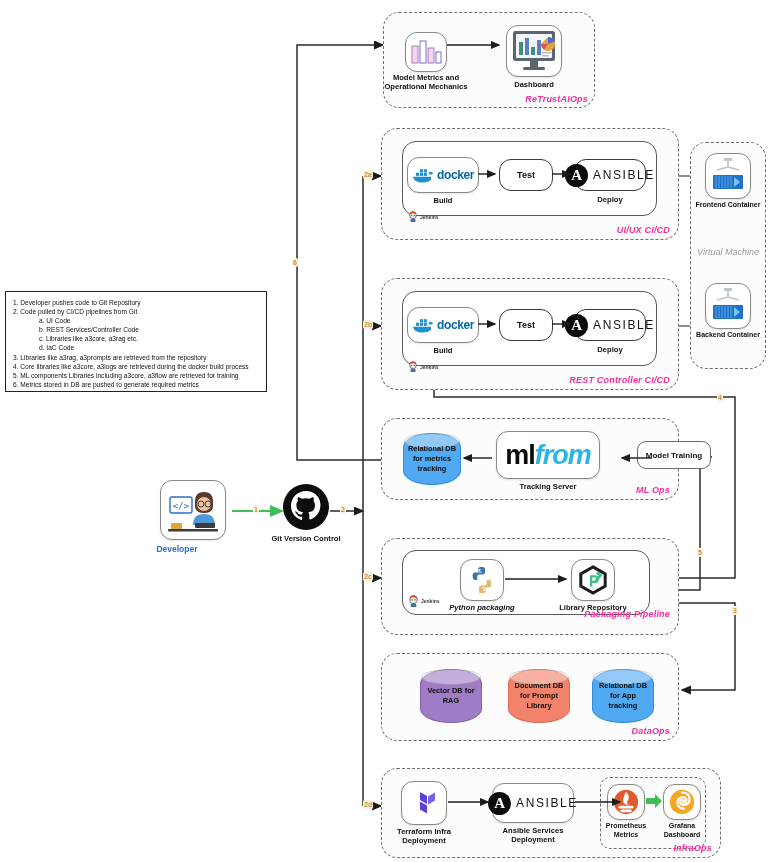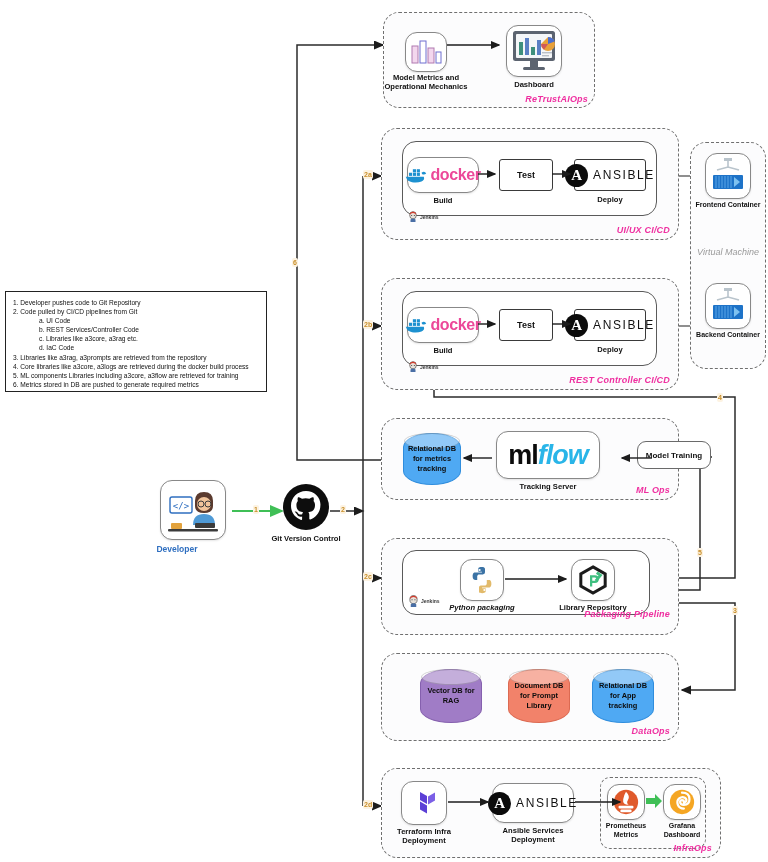"docker" .docker .txt { color: #ec4899 -> #0369a1; font-size: 16px -> 12px }
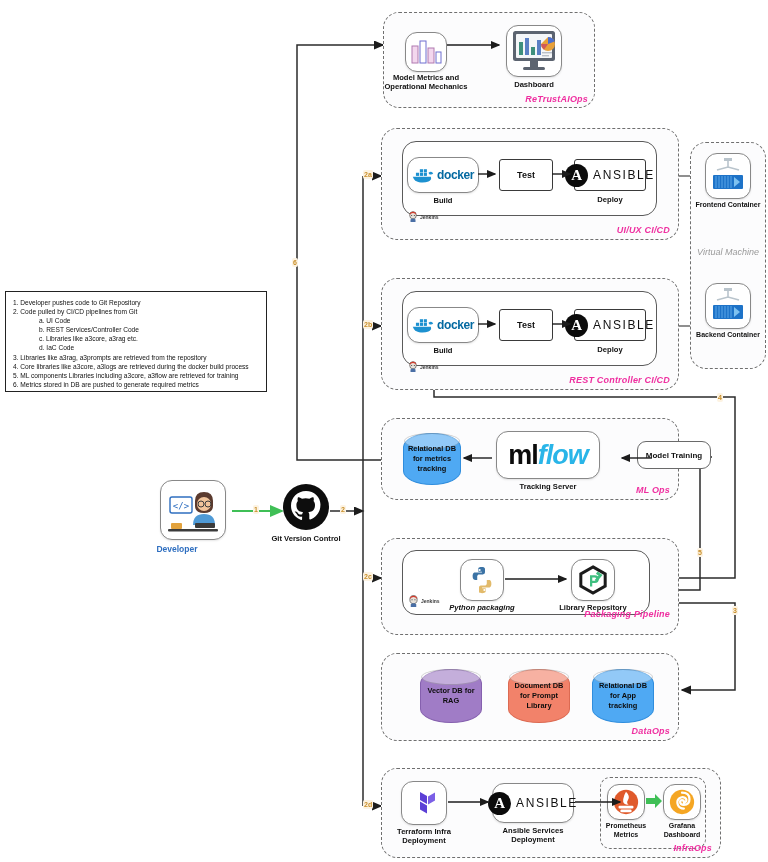"Test" .node.sq { border-radius: 3px -> 12px }
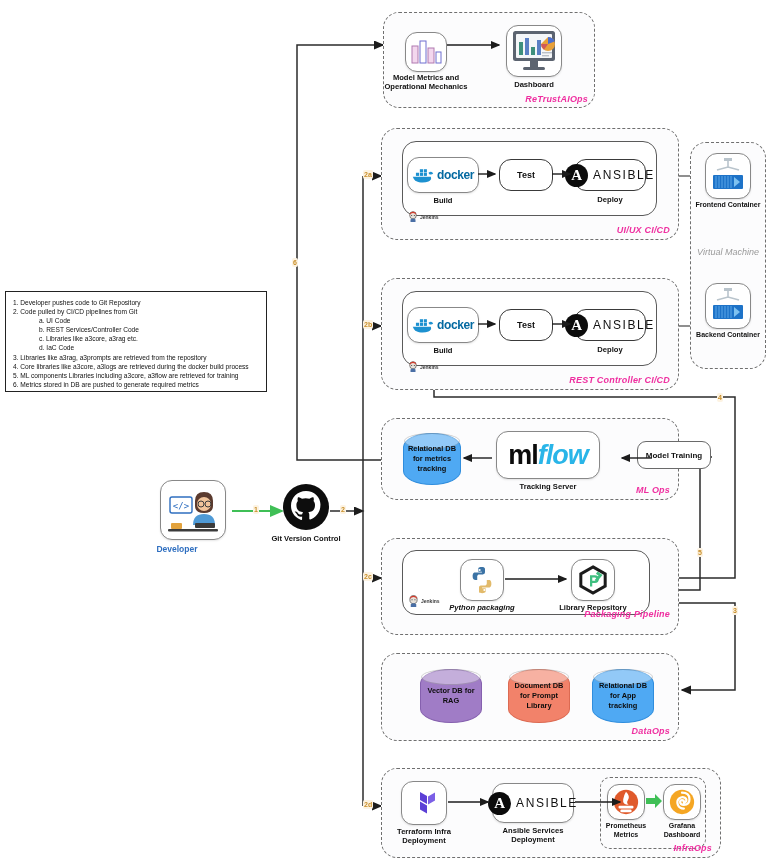"flow" i { text: flow -> from }
